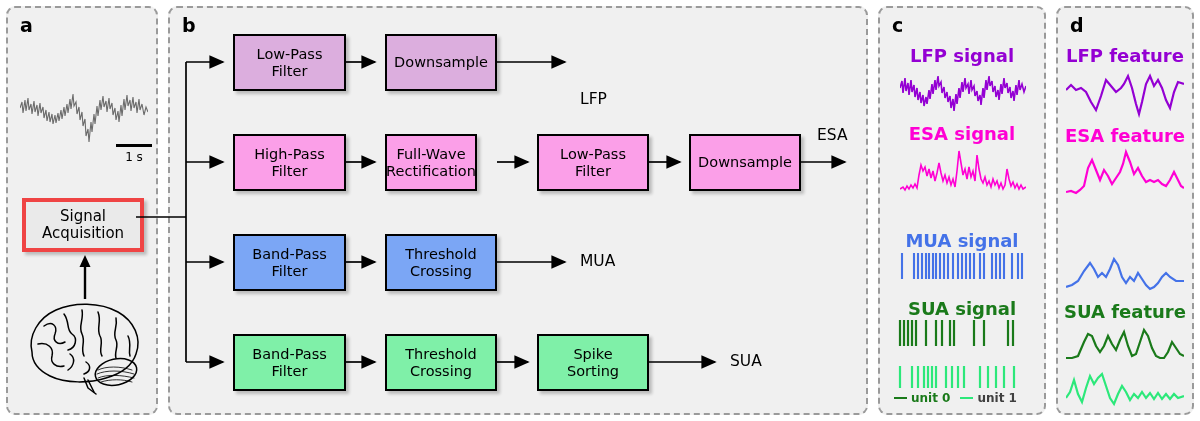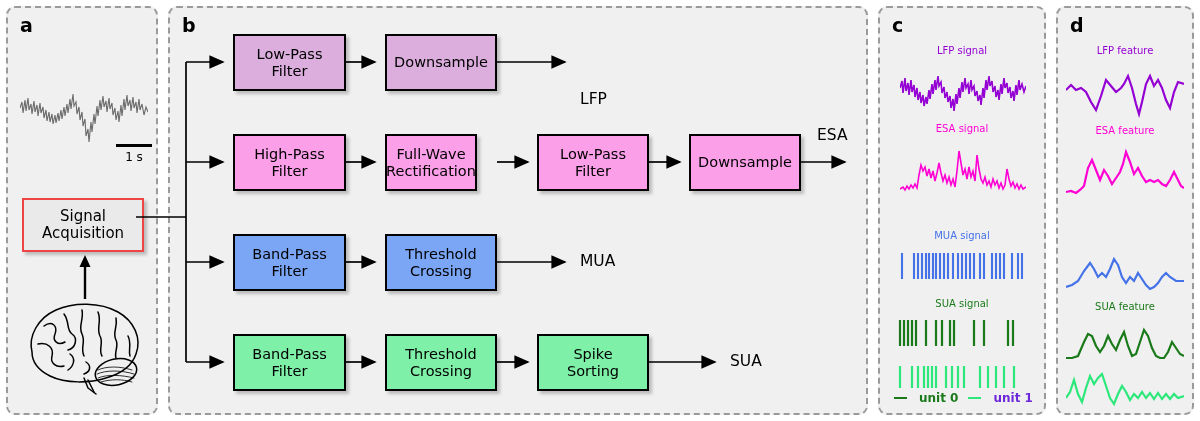"LFP signal" .sig-title { font-size: 10px -> 18px; font-weight: normal -> bold }
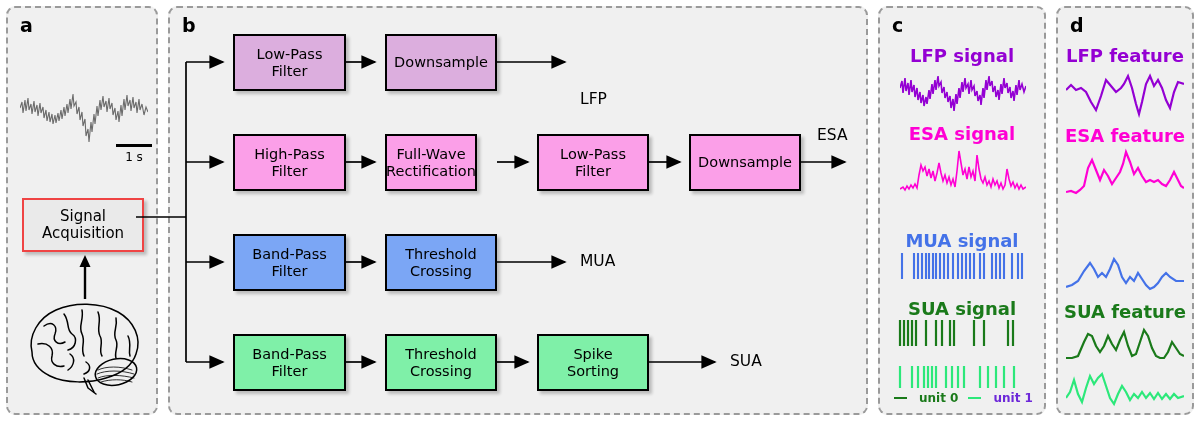"Signal" #sig-acq { border: 2px solid #ef4444 -> 4px solid #ef4444 }
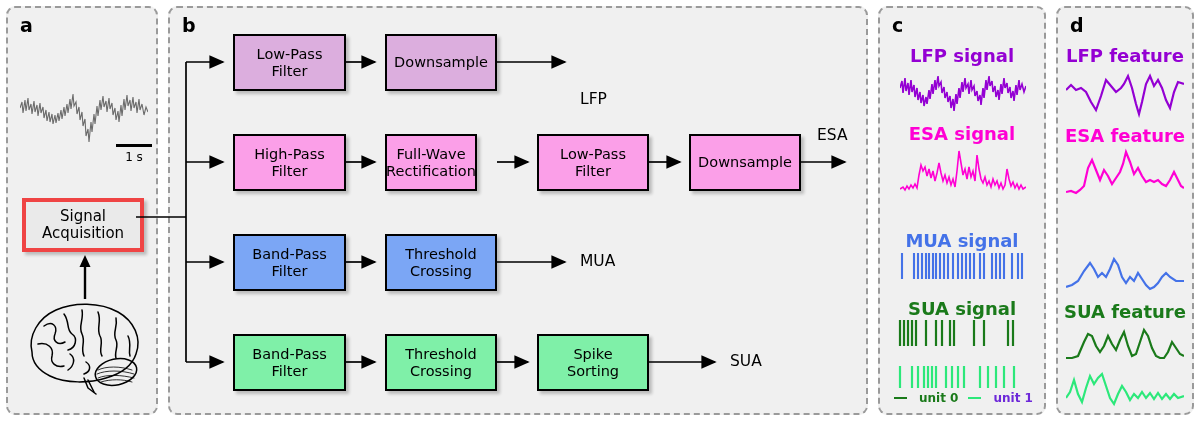"unit 0" .legend-item { gap: 12px -> 4px }
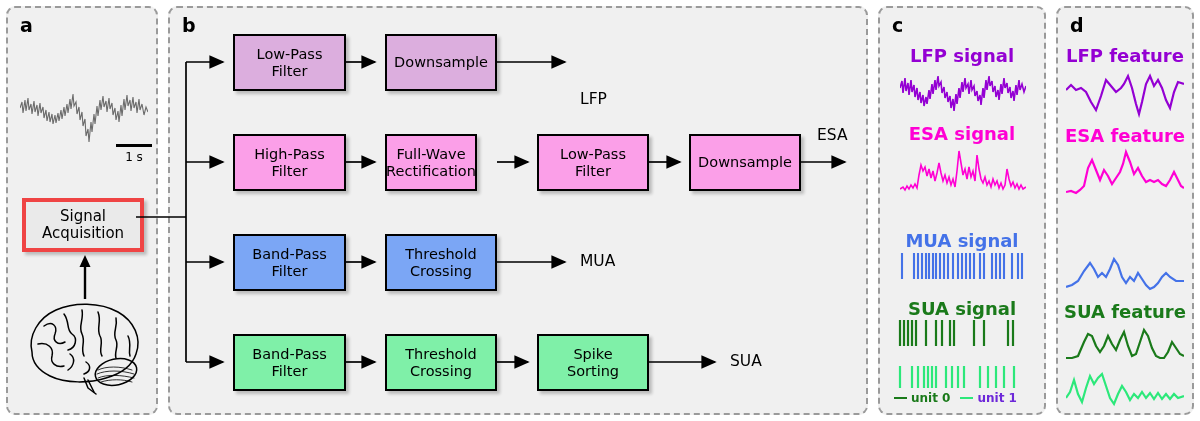"unit 1" span { color: #6d28d9 -> #404040 }
